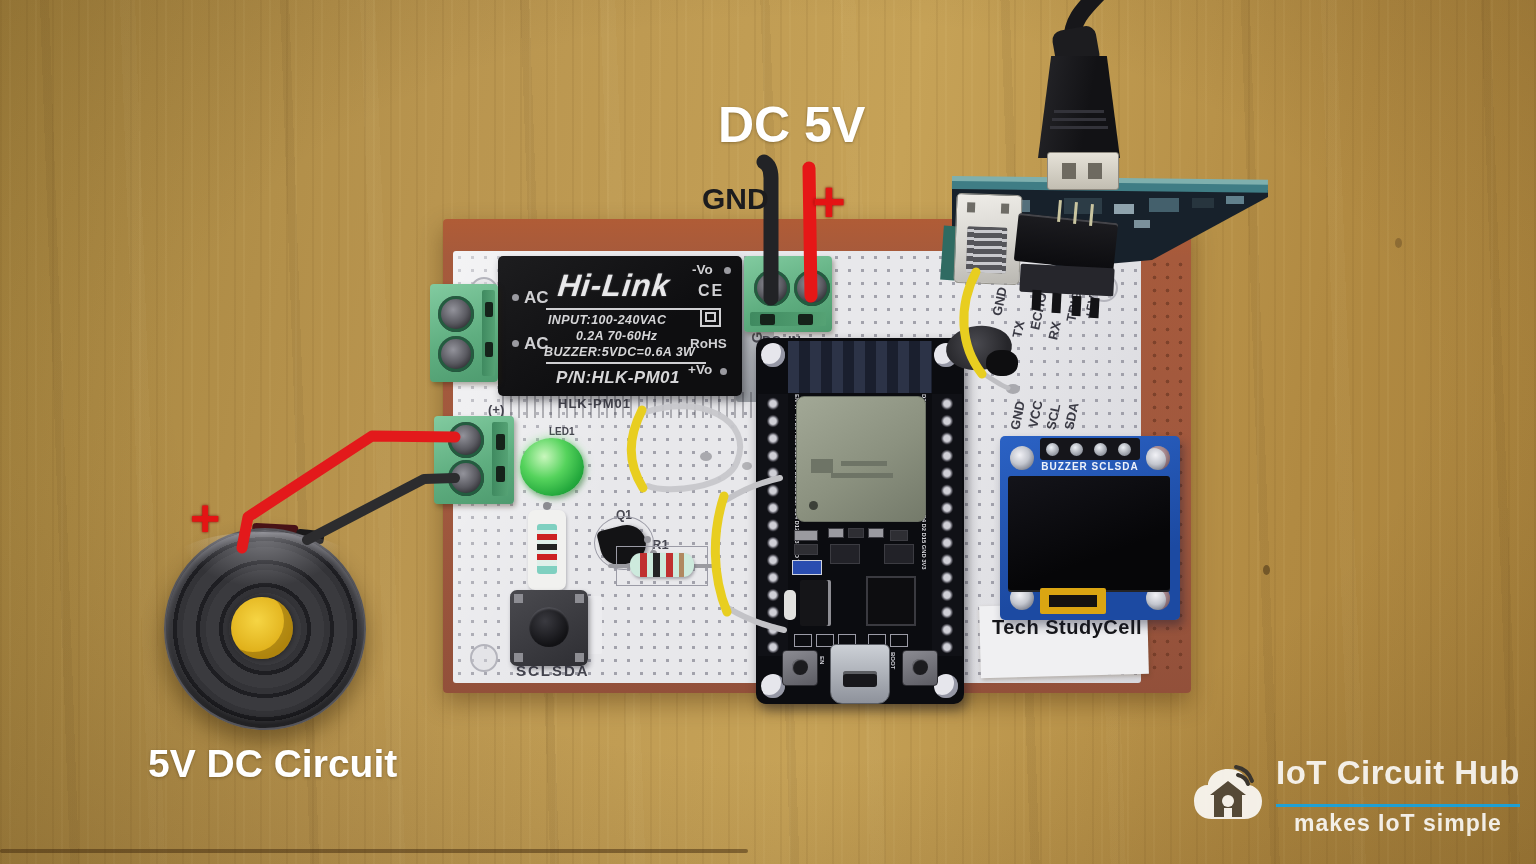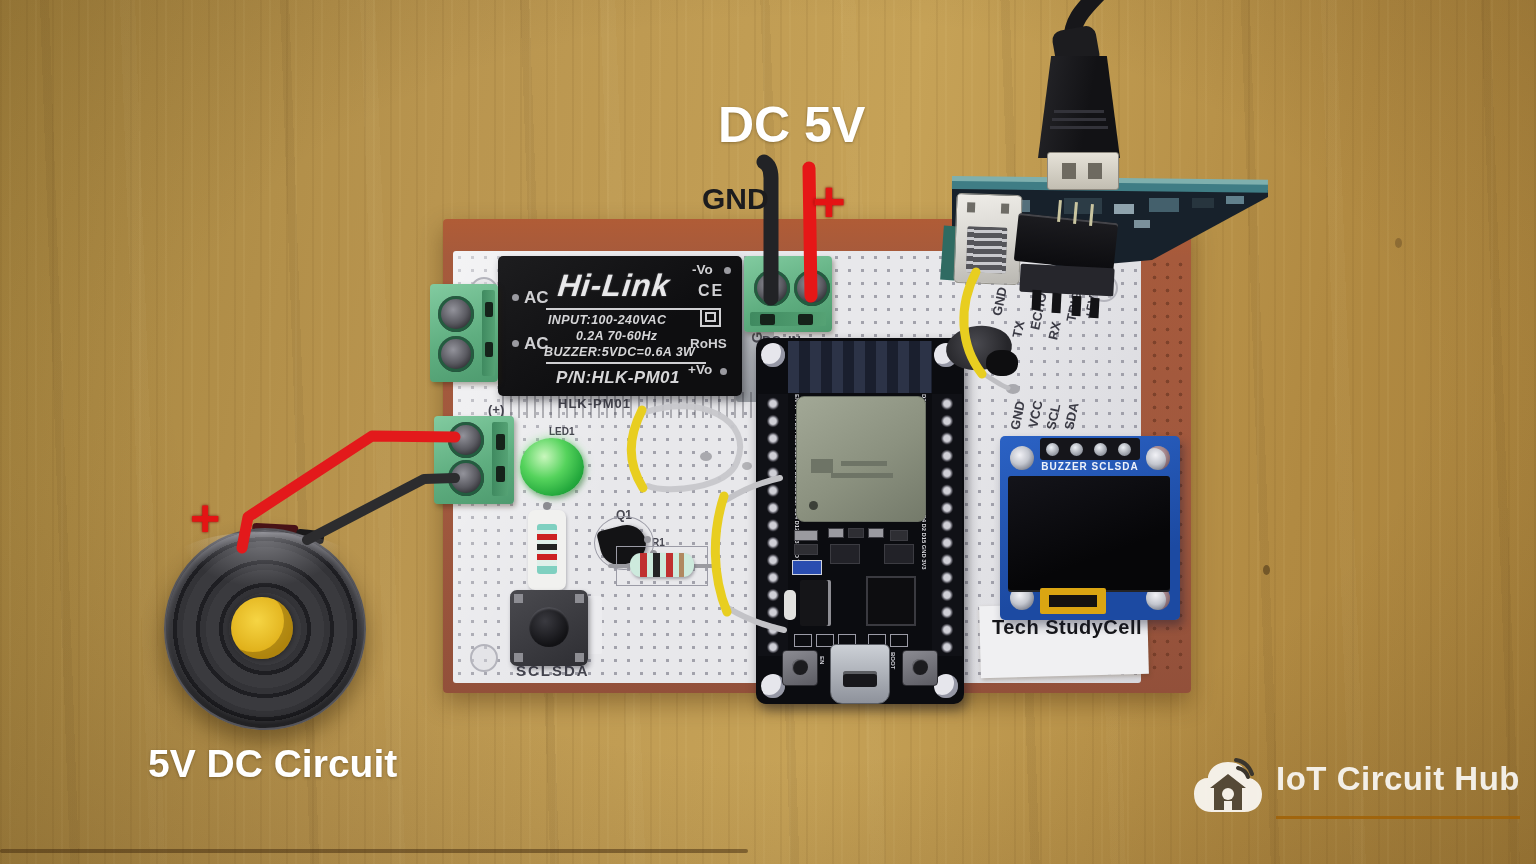"R1" span.lbl { font-size: 10px -> 13px }
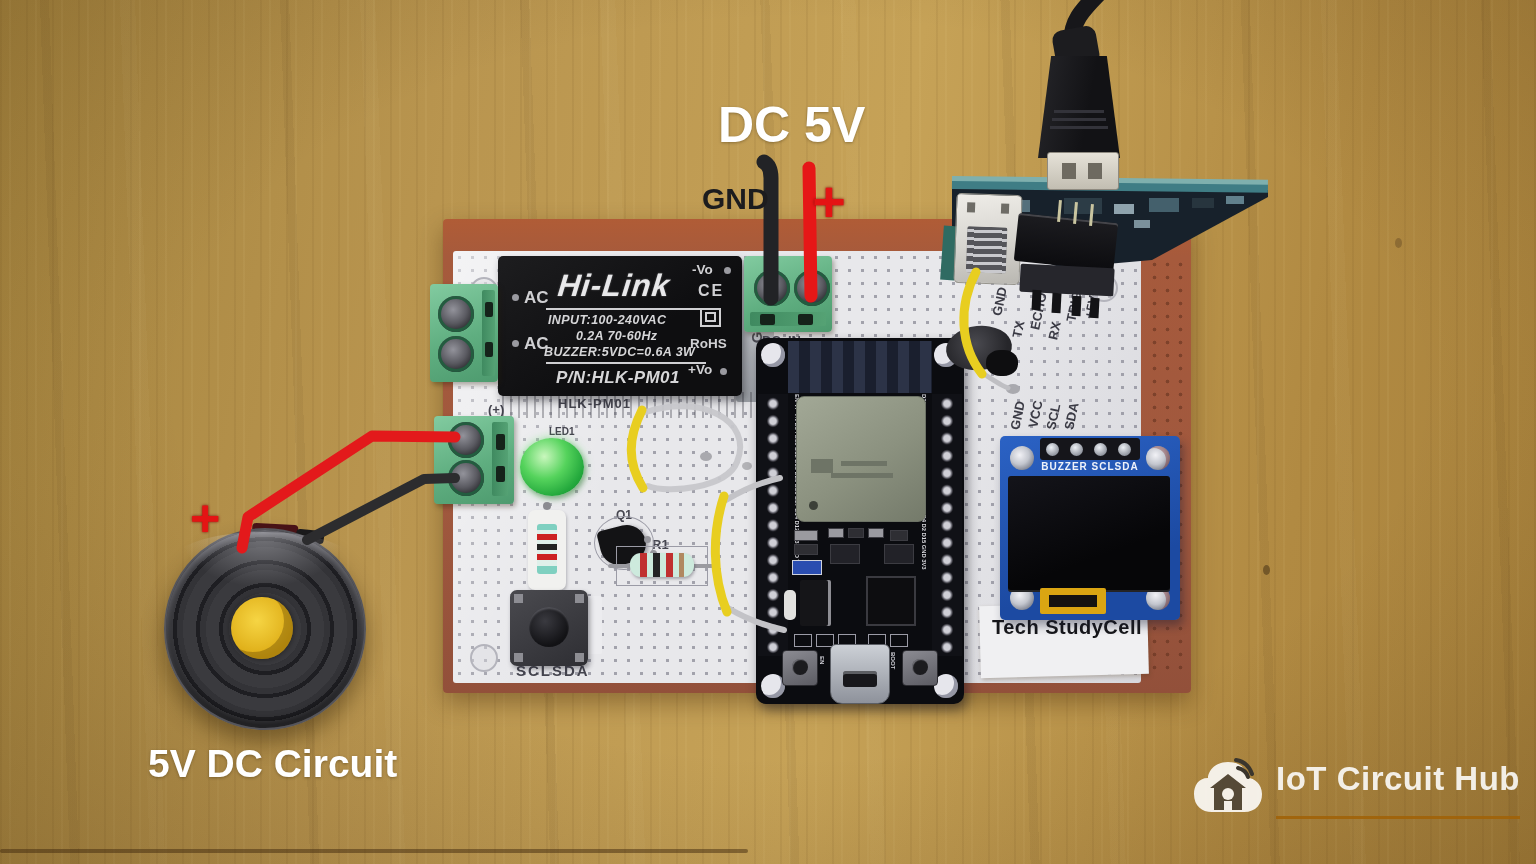"IoT Circuit Hub" .wm-title { border-bottom: 3px solid #a16207 -> 3px solid #0ea5e9; padding-bottom: 18px -> 12px }
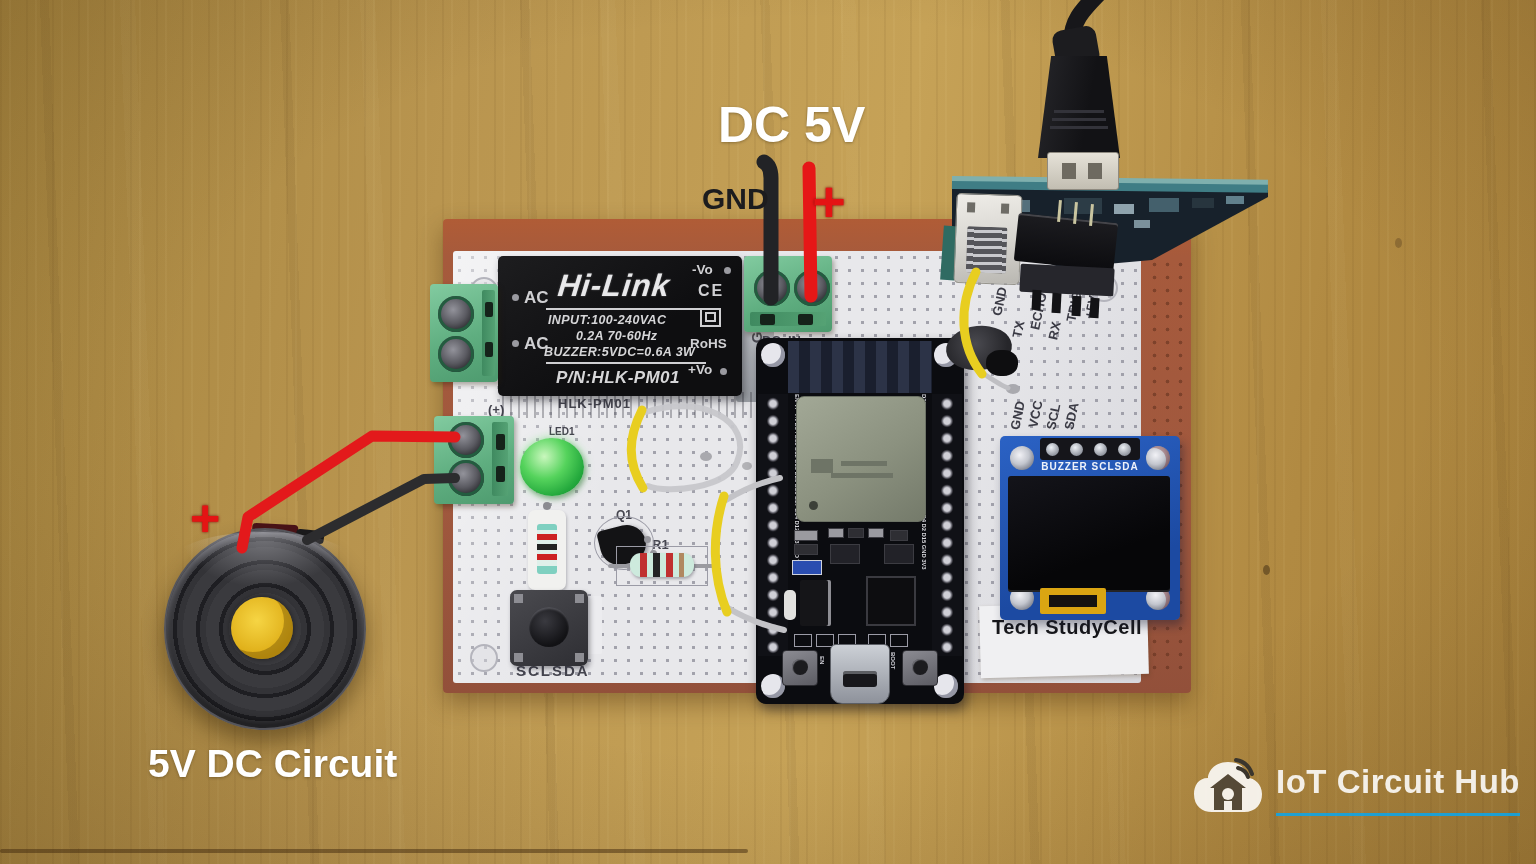"makes IoT simple" div.wm-sub { html: none -> <div>makes IoT simple</div> }
